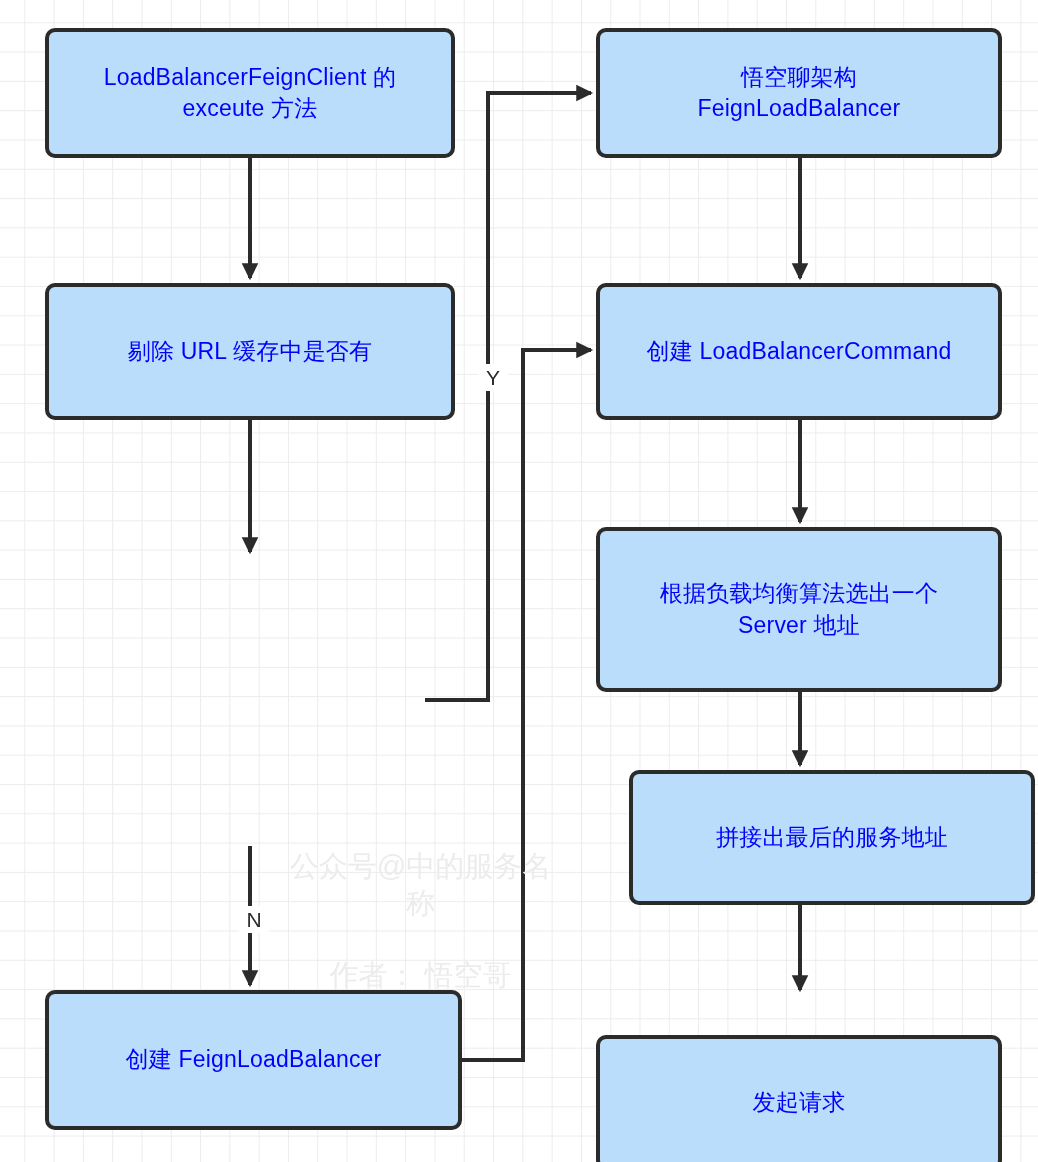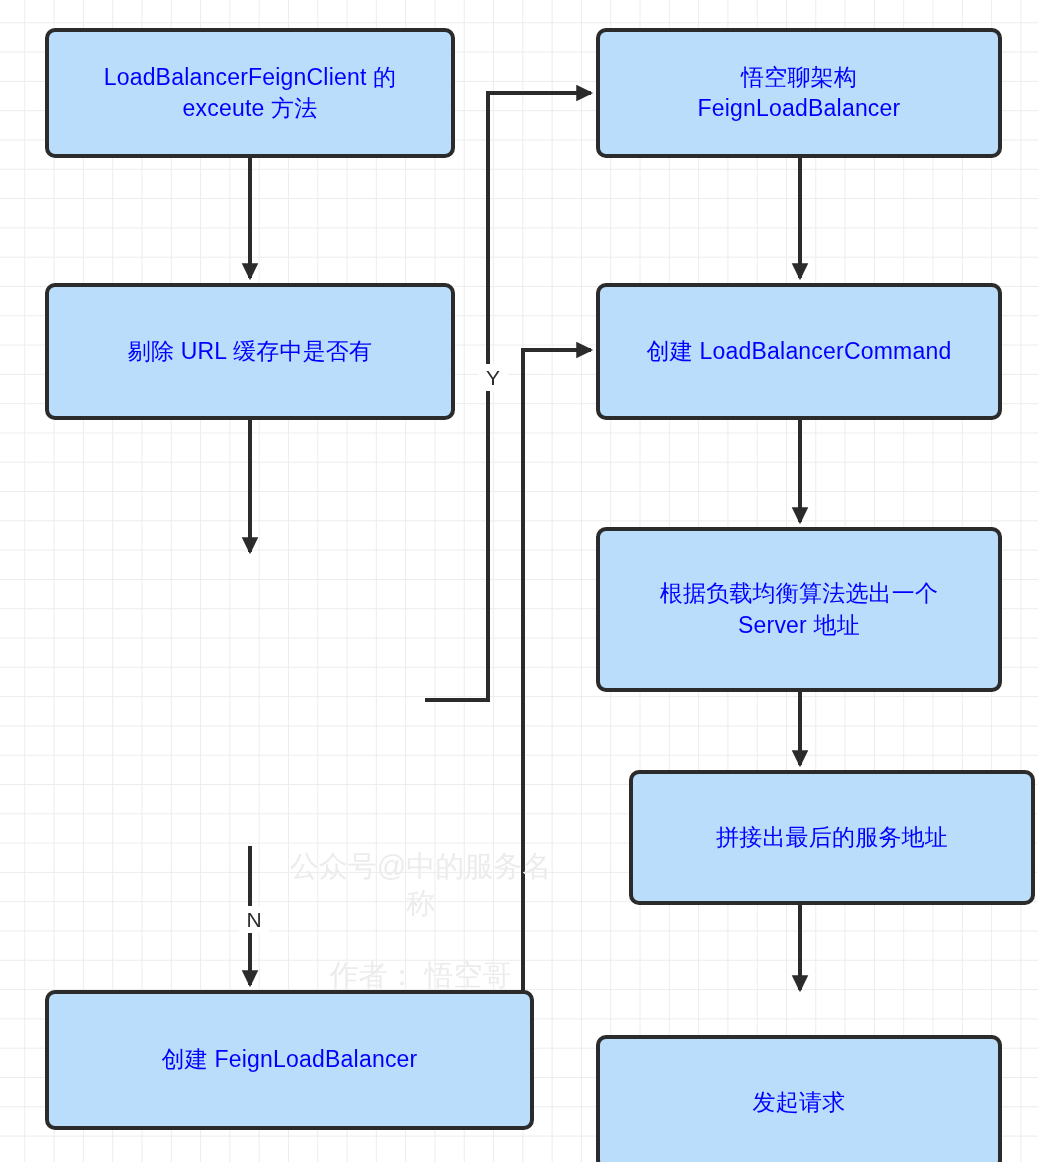"创建 FeignLoadBalancer" div.node { width: 489px -> 417px }
